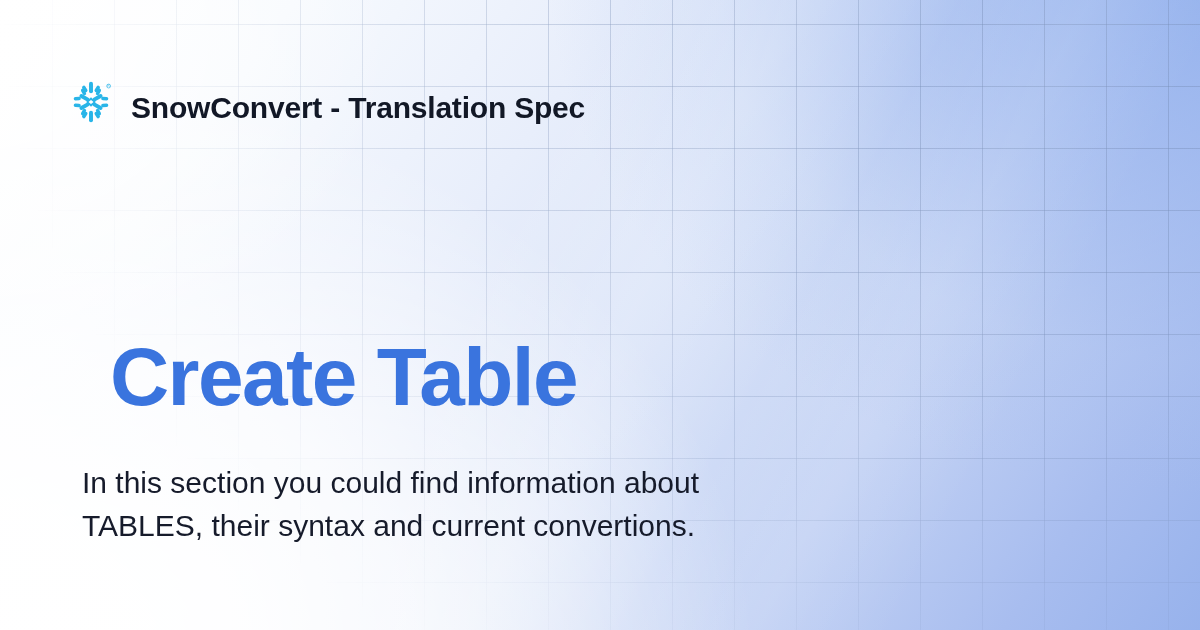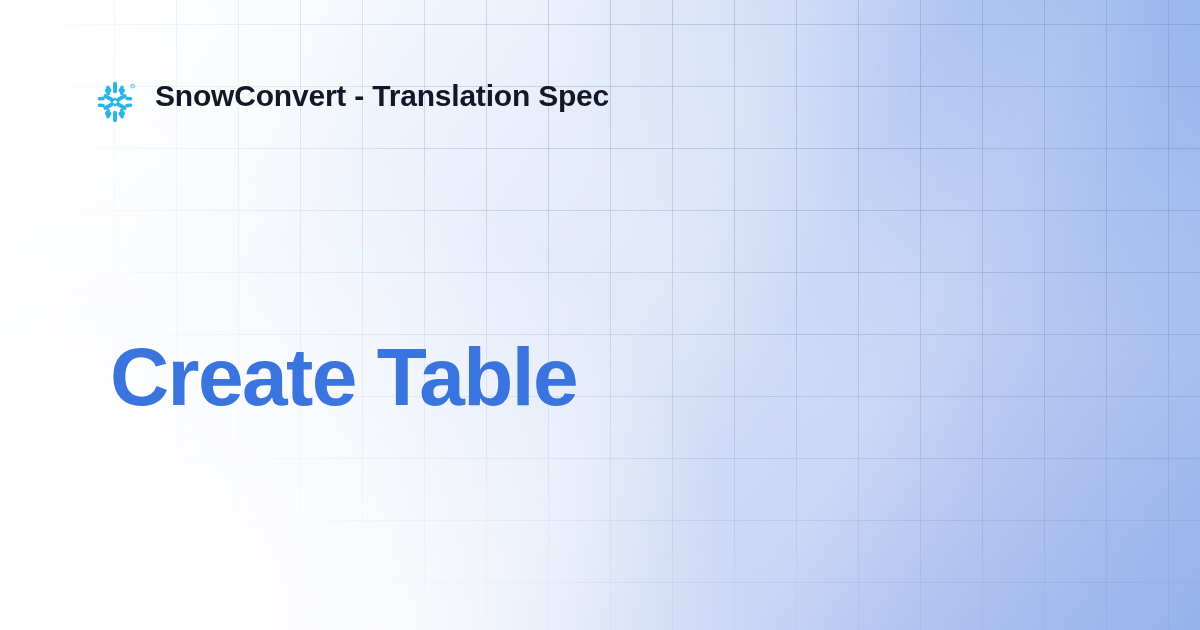"SnowConvert - Translation Spec" .brand { align-items: flex-start -> flex-end; left: 94px -> 70px }
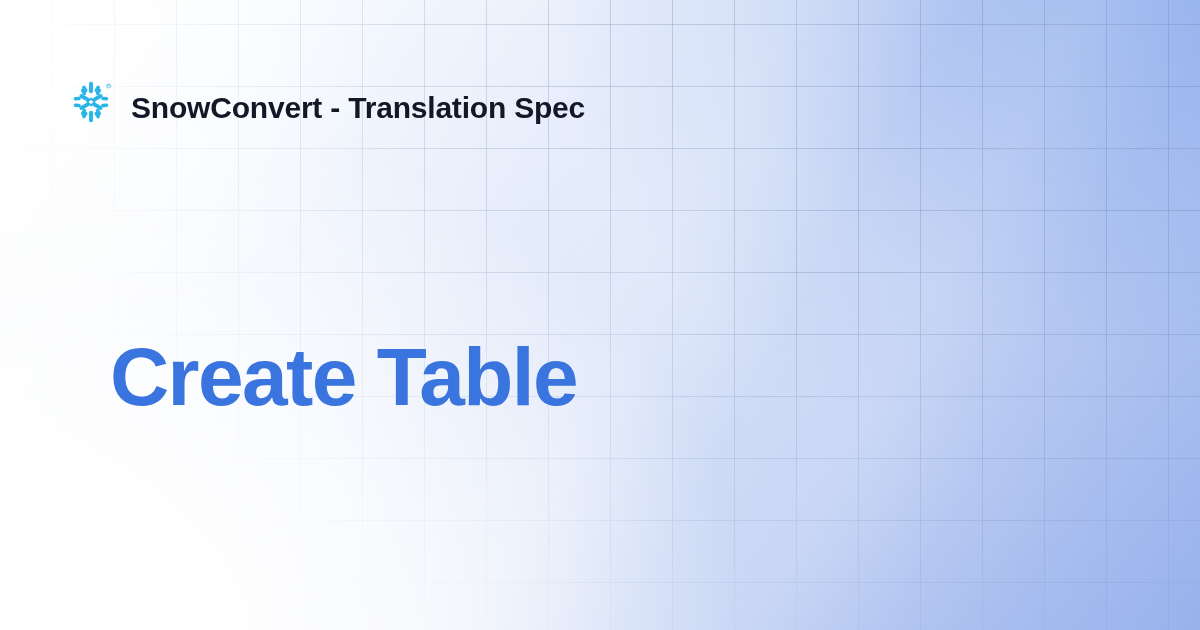"In this section you could" p.hero-subtitle { html: none -> <p> <span>In this section you could find information about</span> <span>TABLES, their syntax and current convertions.</span> </p> }
